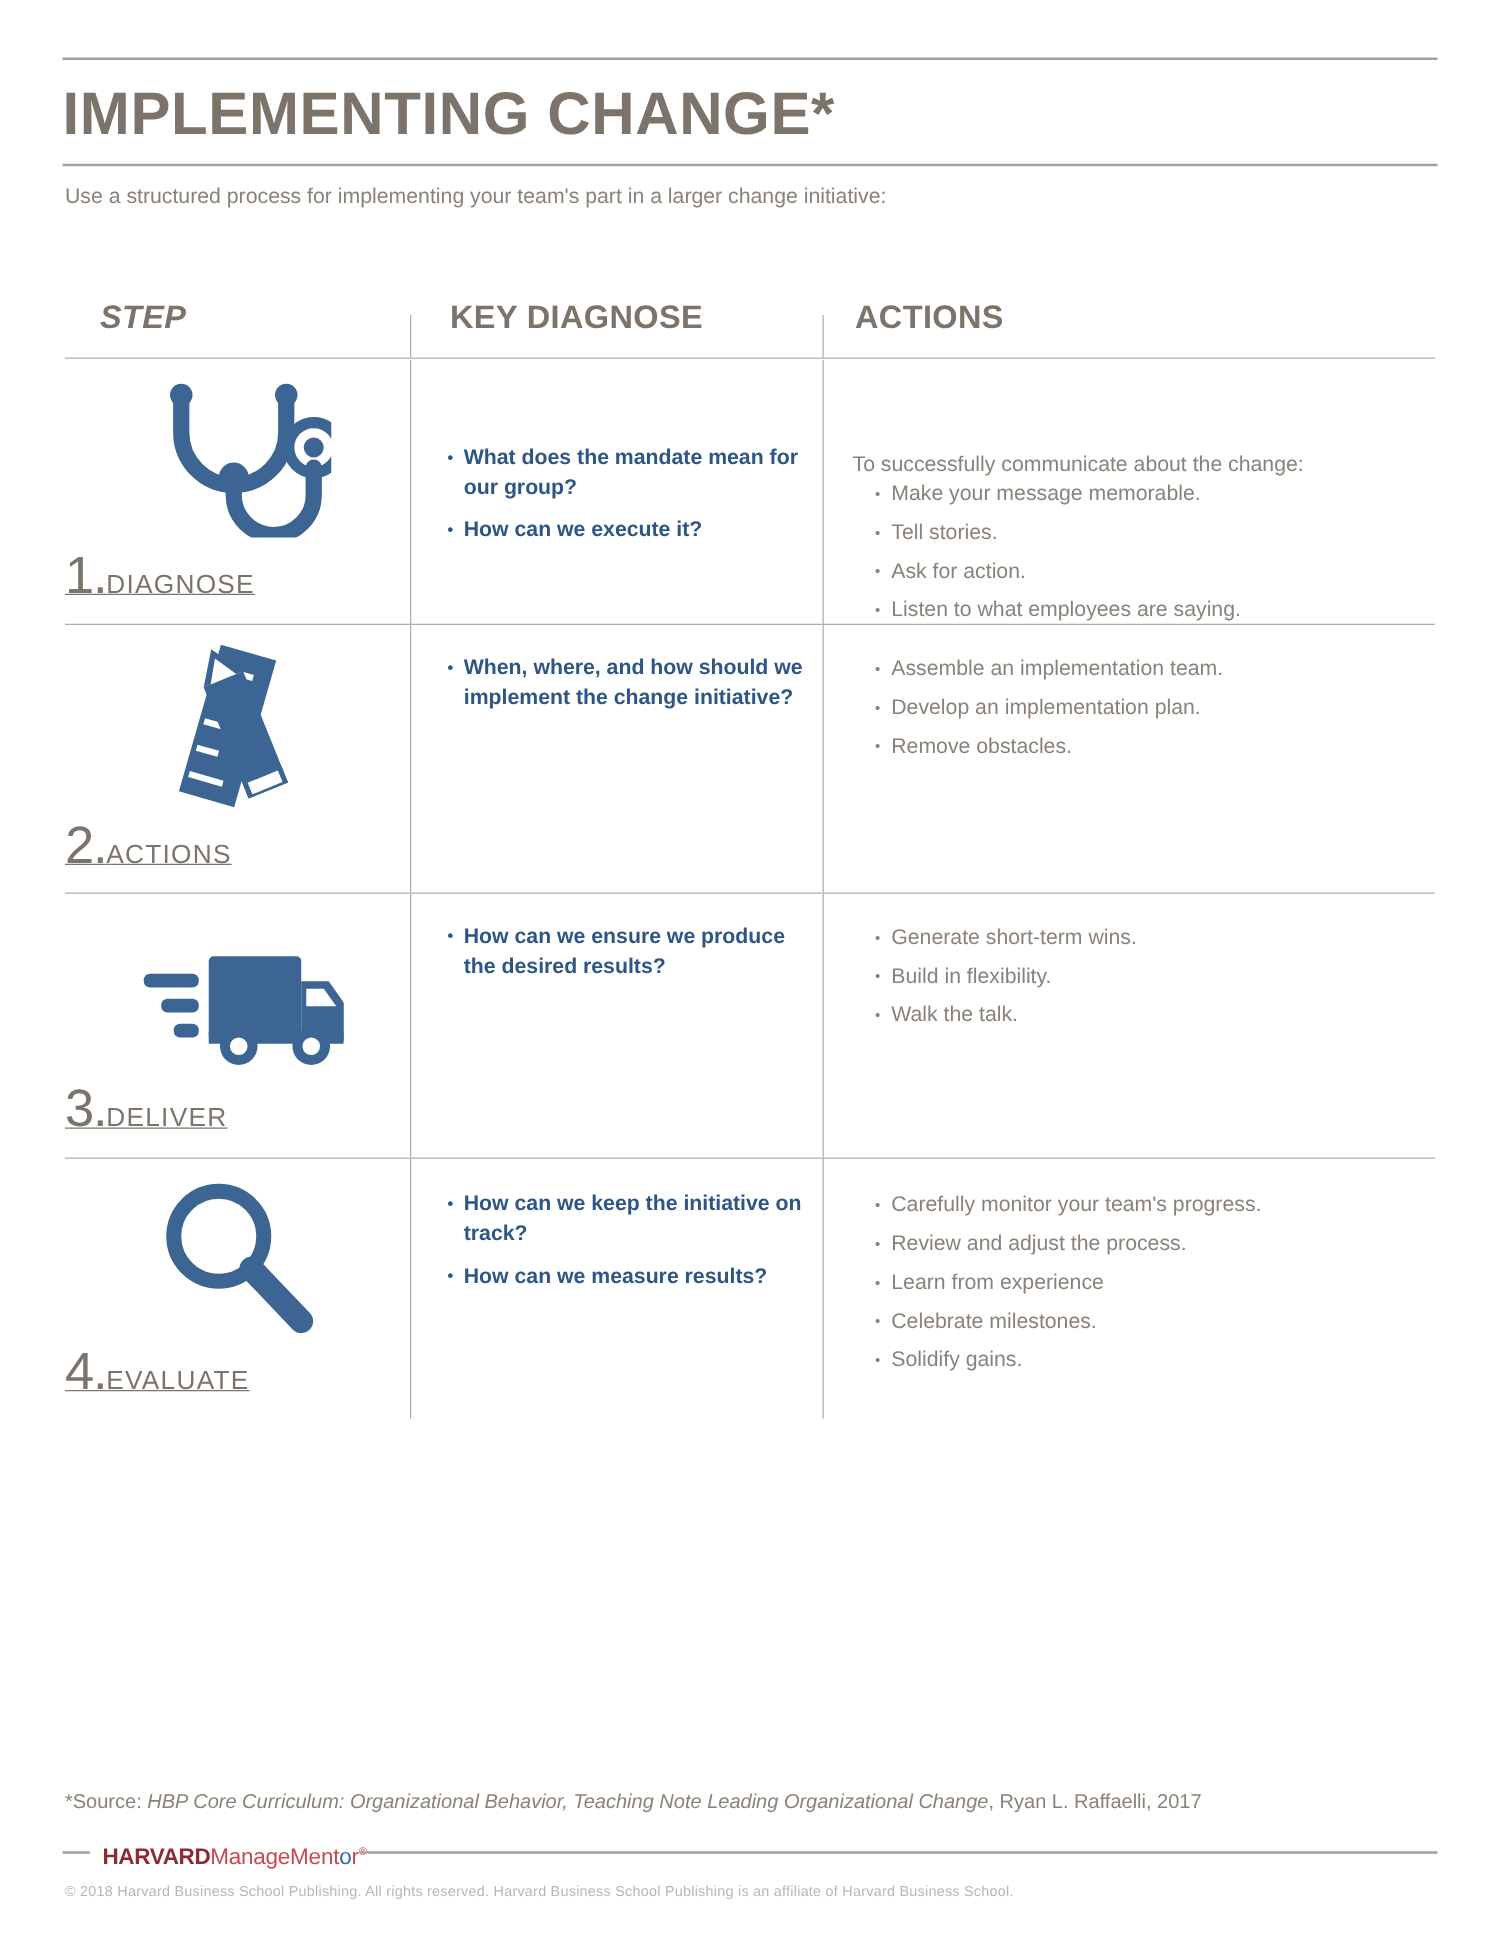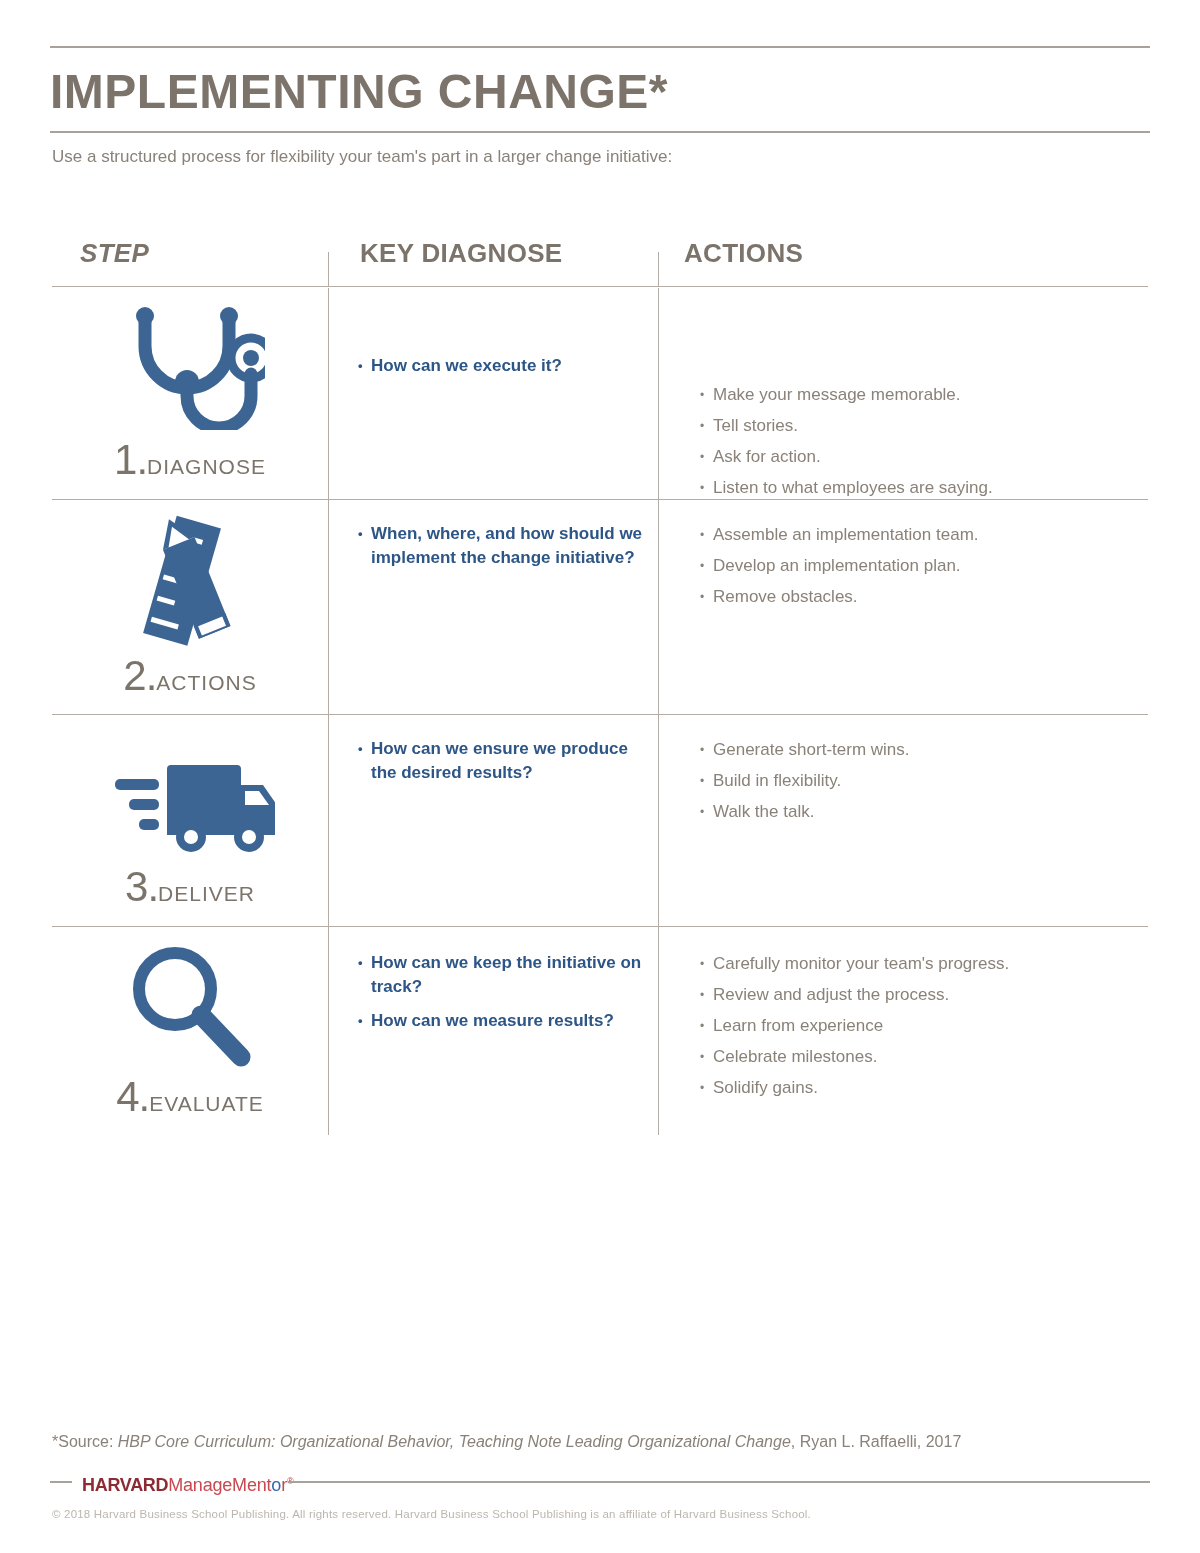"Use a structured process for" div.subtitle { text: flexibility -> implementing }
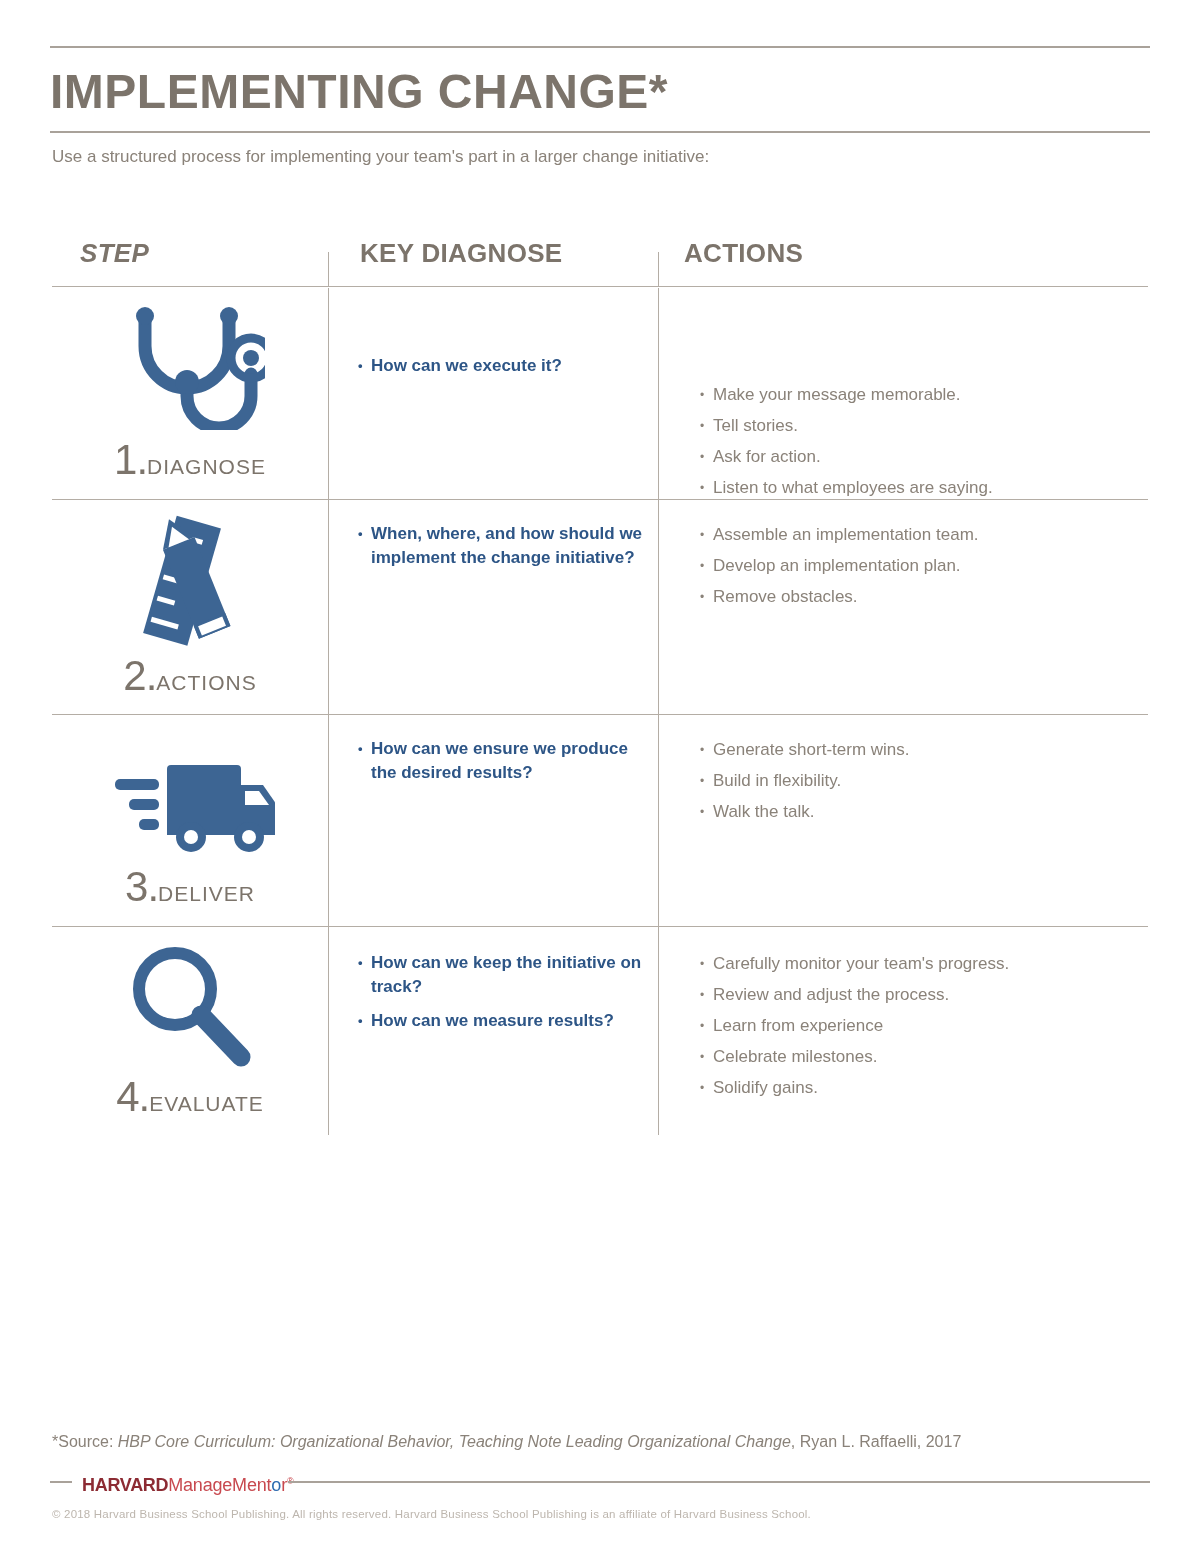"What does the mandate mean" li { html: none -> <li>What does the mandate mean for our group?</li> }
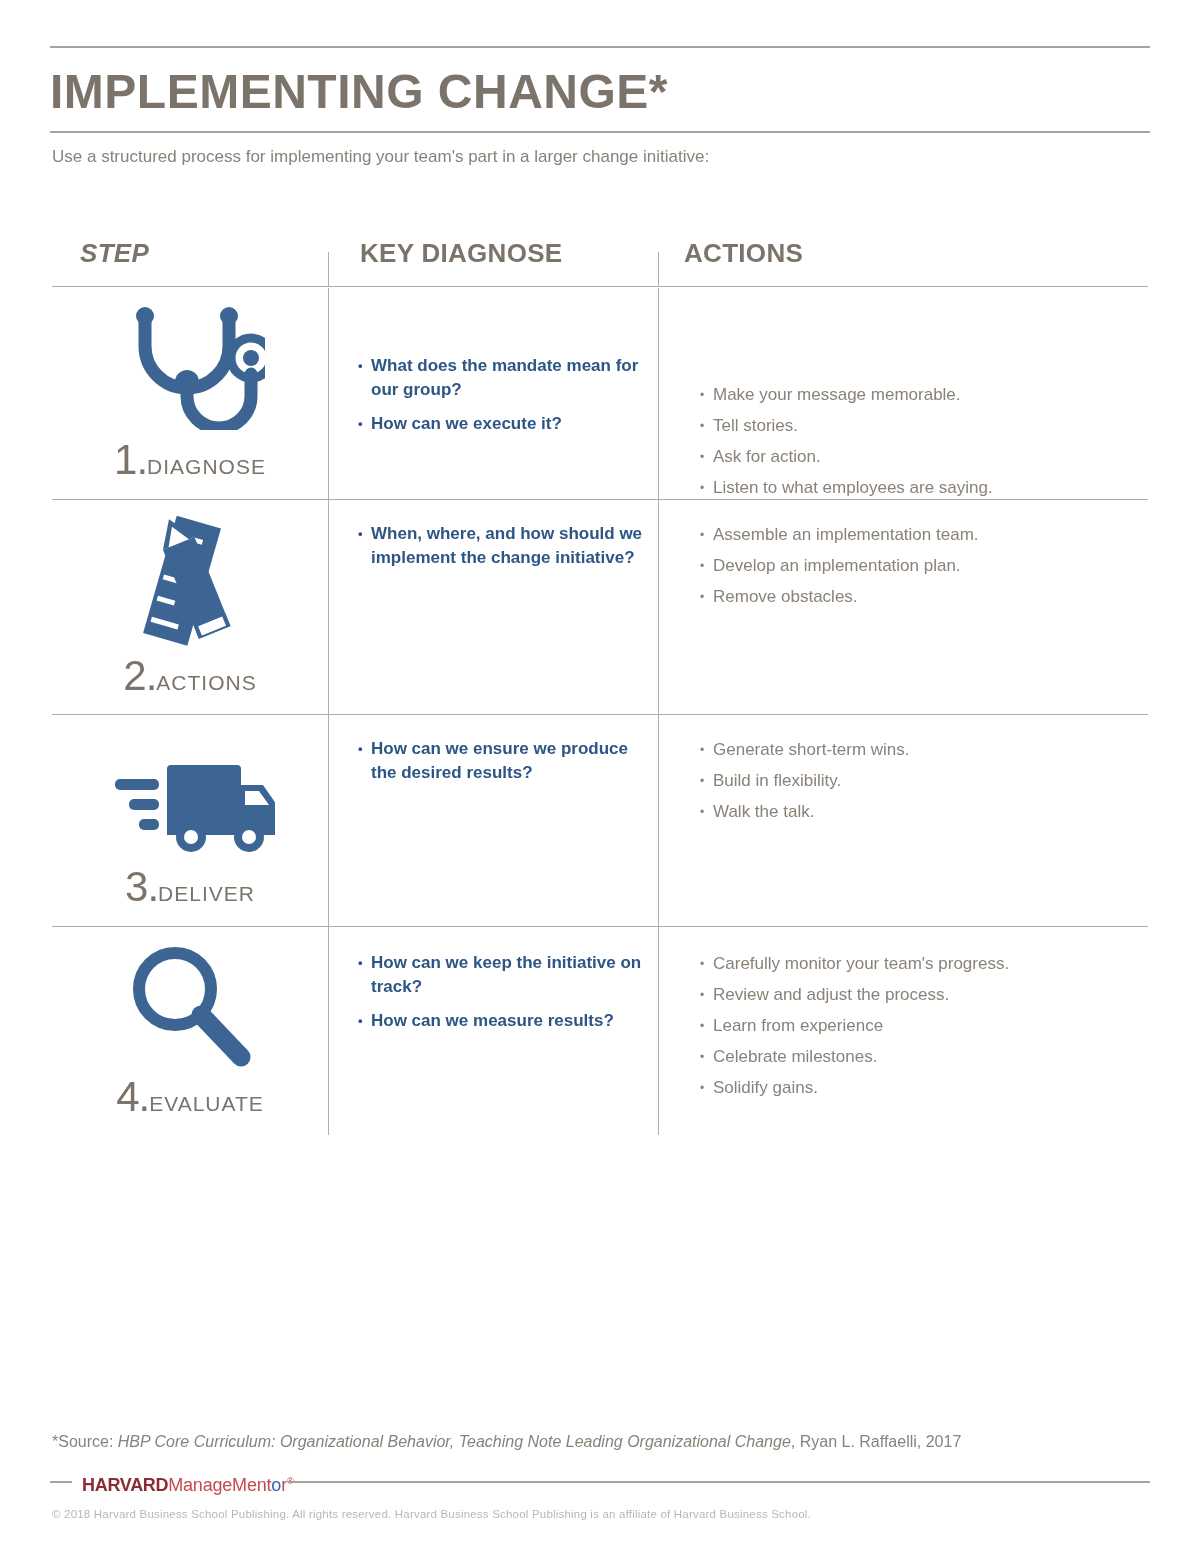"To successfully communicate about the" div.a-intro { html: none -> <div>To successfully communicate about the change:</div> }
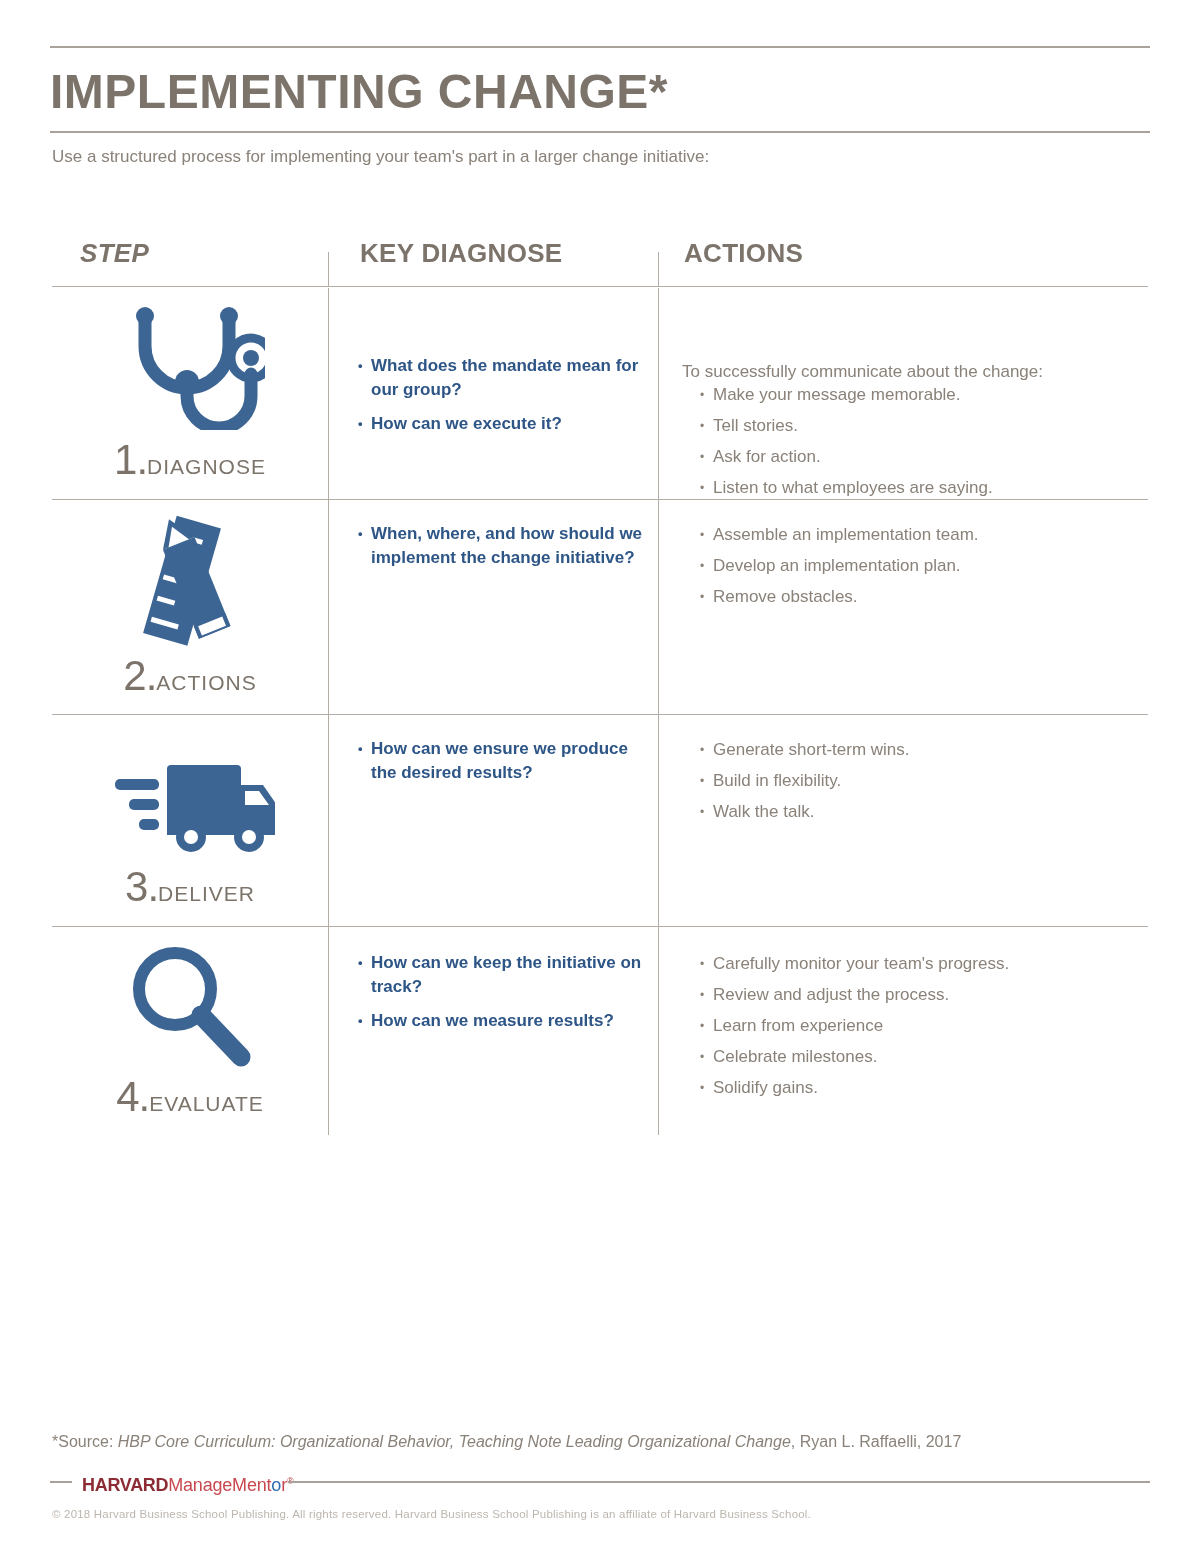"1.DIAGNOSE" .step-label { text-align: center -> none; text-decoration: none -> underline }
